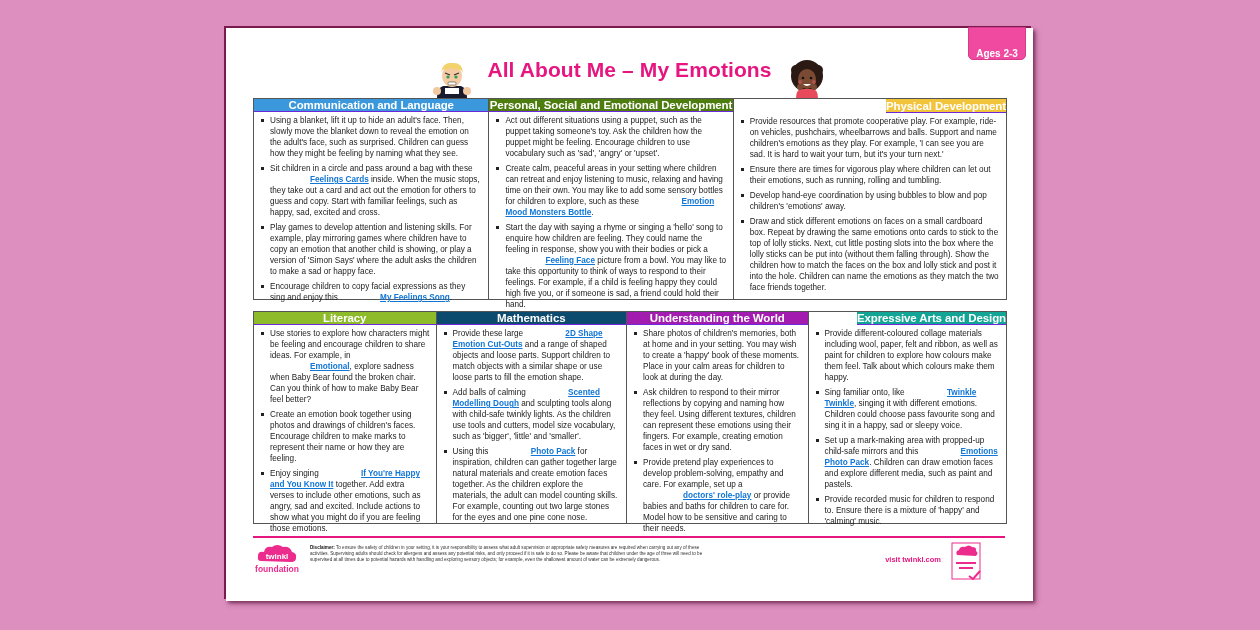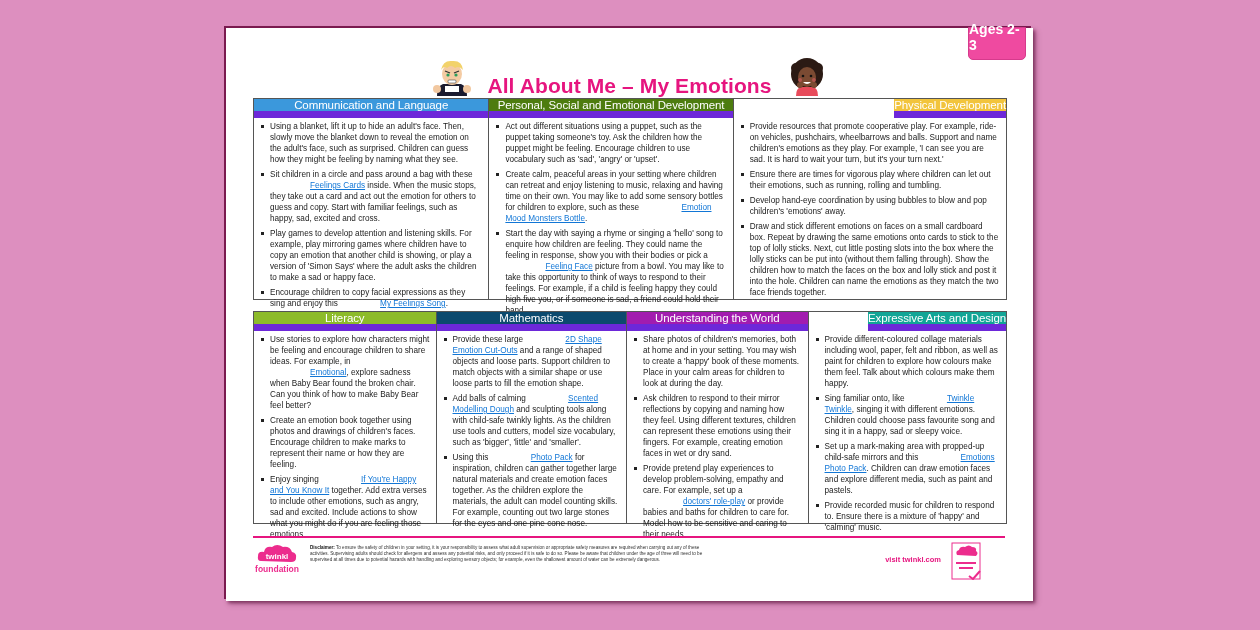"Ages 2-3" .ages-badge { font-size: 14px -> 10px; padding-bottom: 6px -> none }
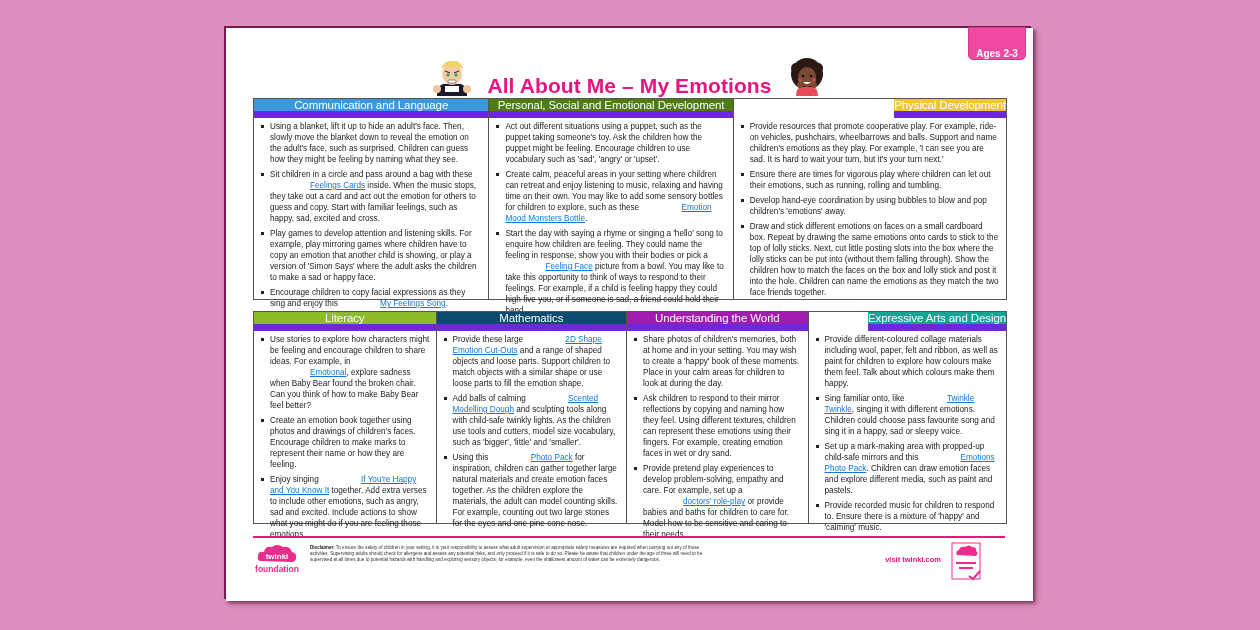"All About Me – My" .header { align-items: flex-end -> flex-start; top: 14px -> 30px }
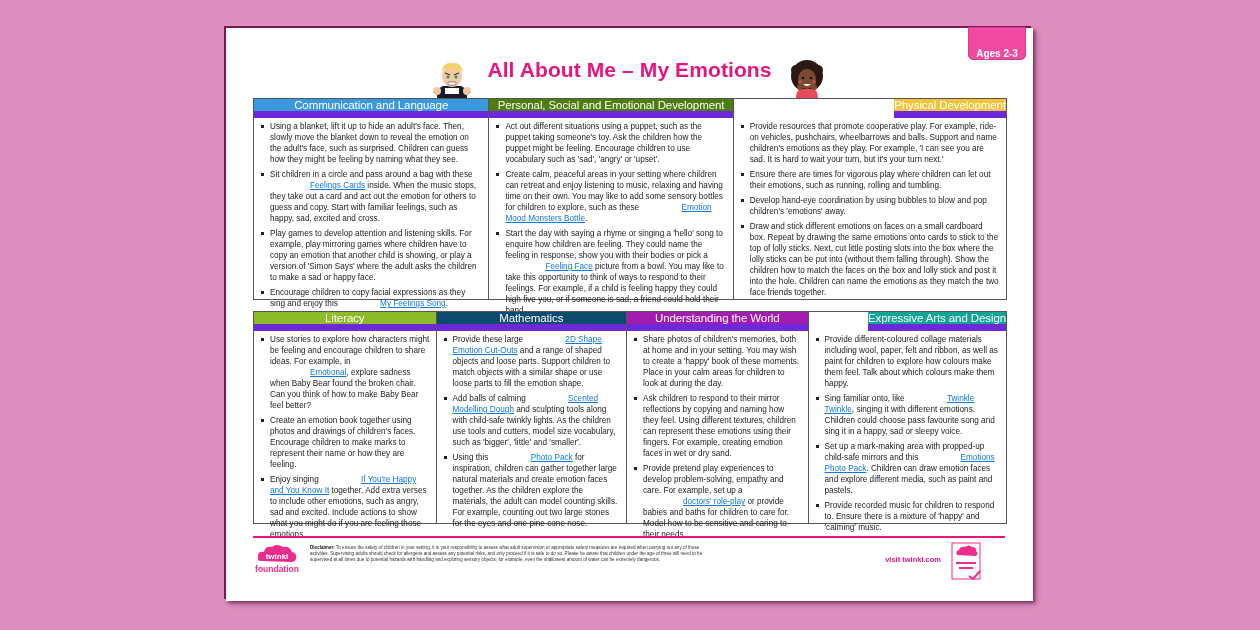"Communication and Language" .col-head { border-bottom: 7px solid #6d28d9 -> 1px solid #6d28d9; font-weight: normal -> bold }
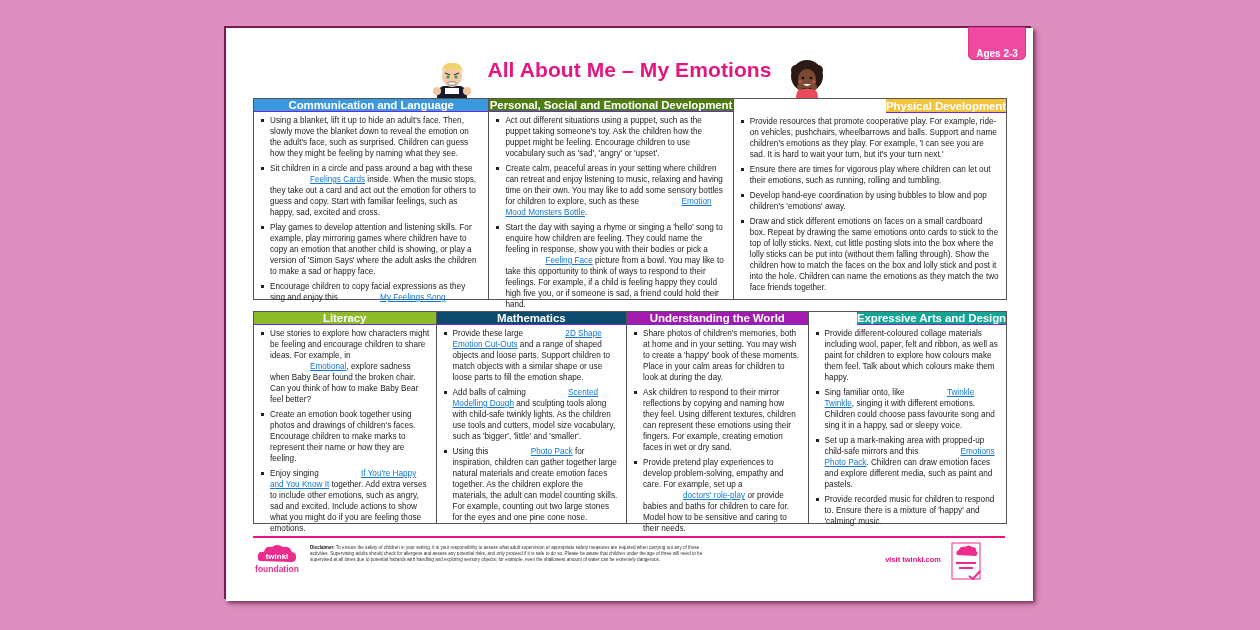"Feelings Cards" .lnk { font-weight: normal -> bold }
